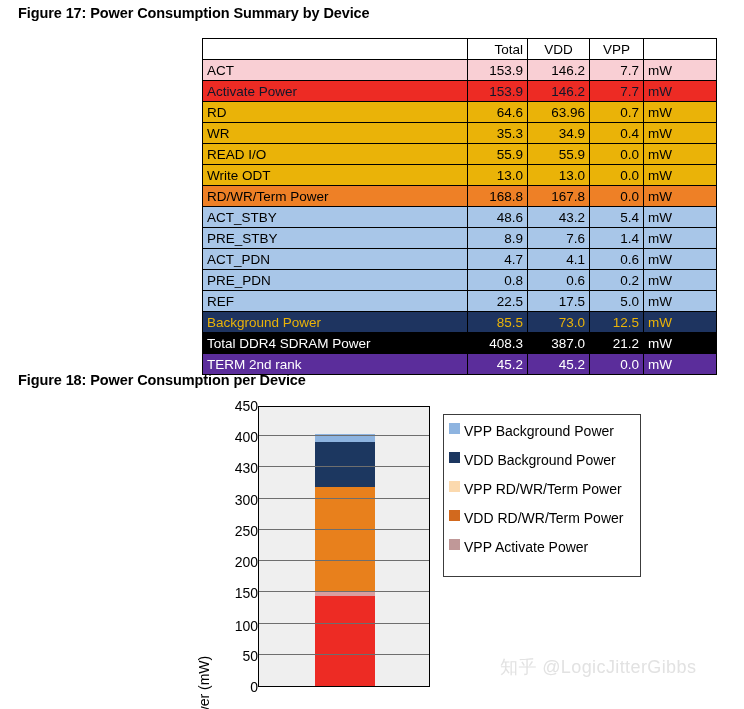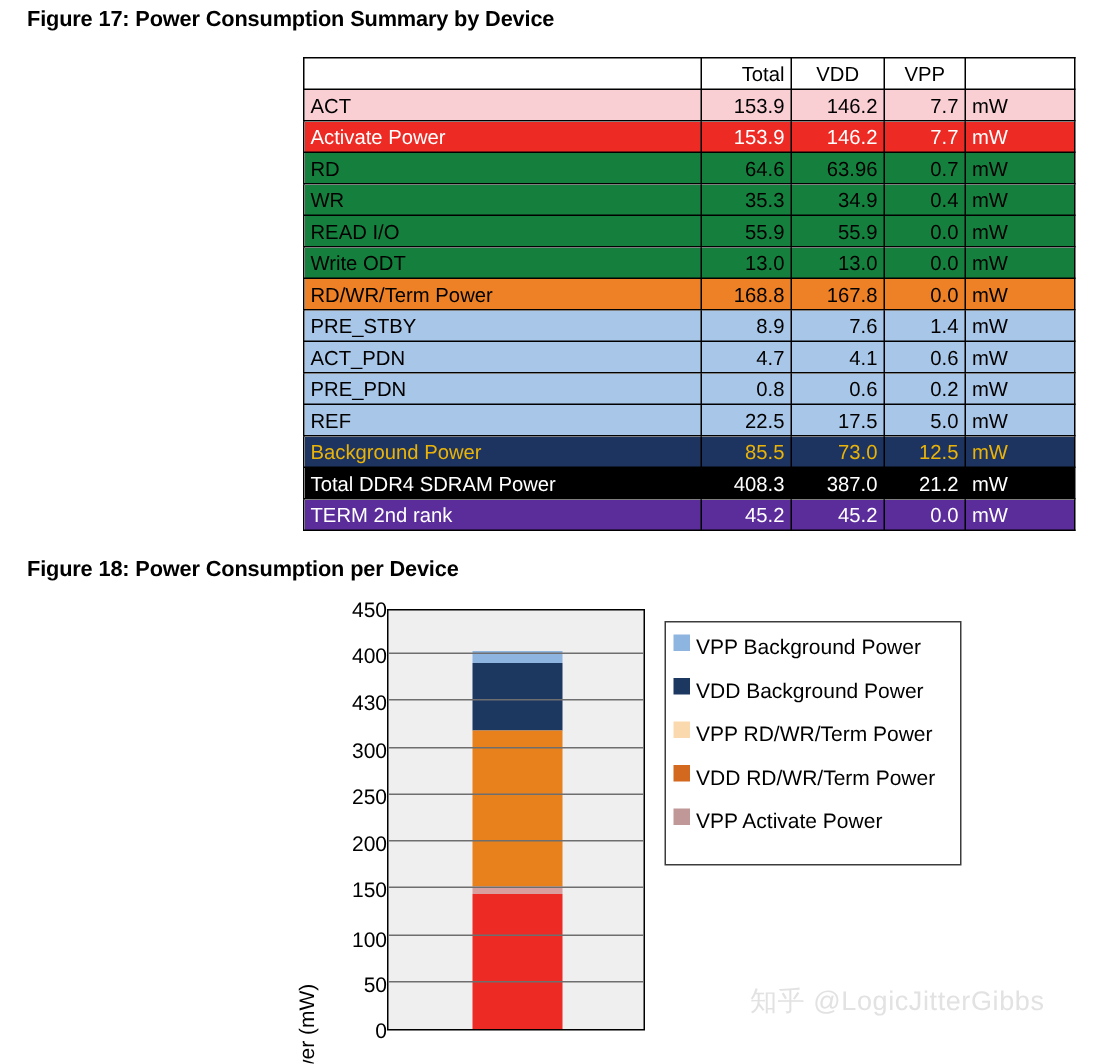"Activate Power" tr.r-act-sum td { color: #ffffff -> #0f172a }
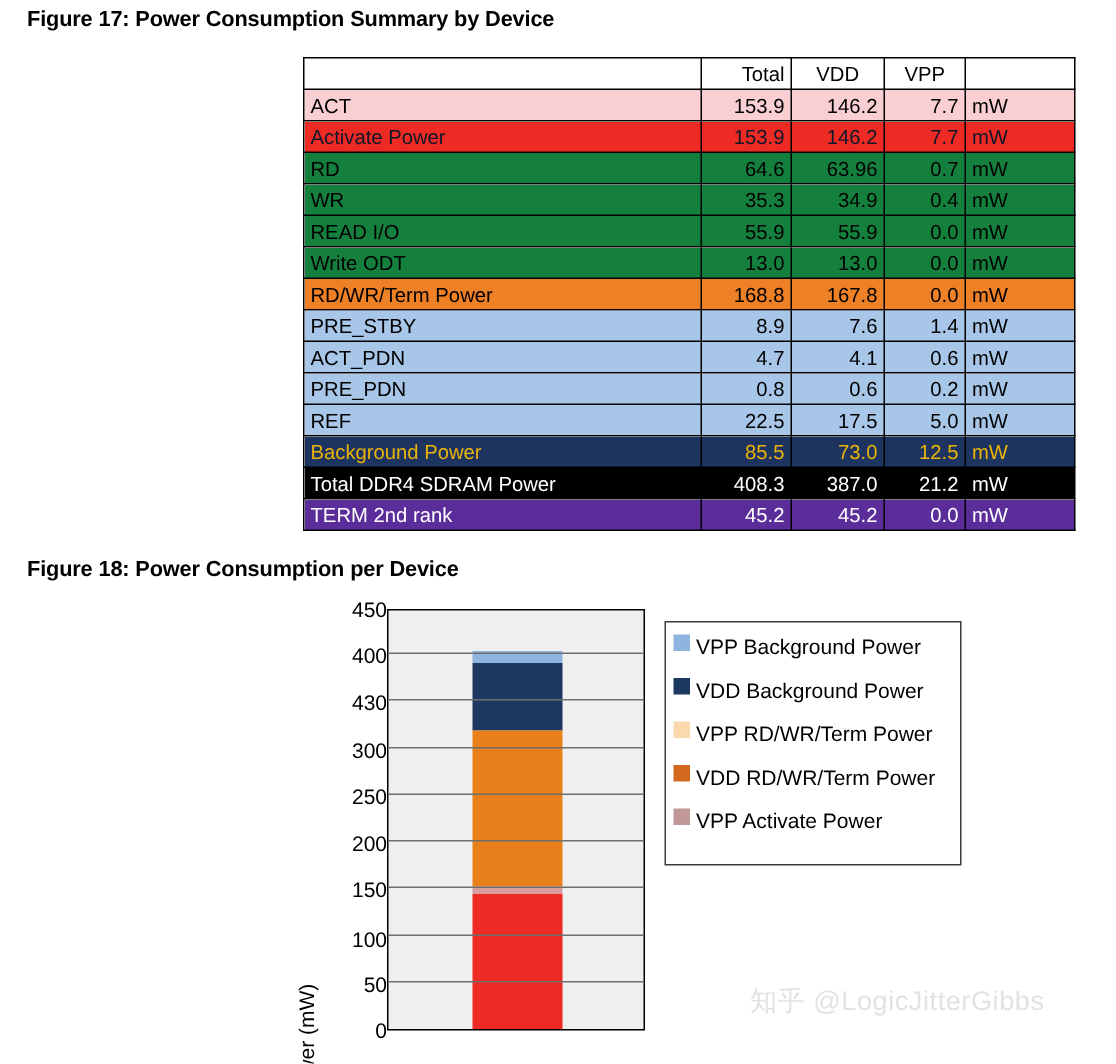"RD" tr.r-rdwr td { background: #15803d -> #eab308 }
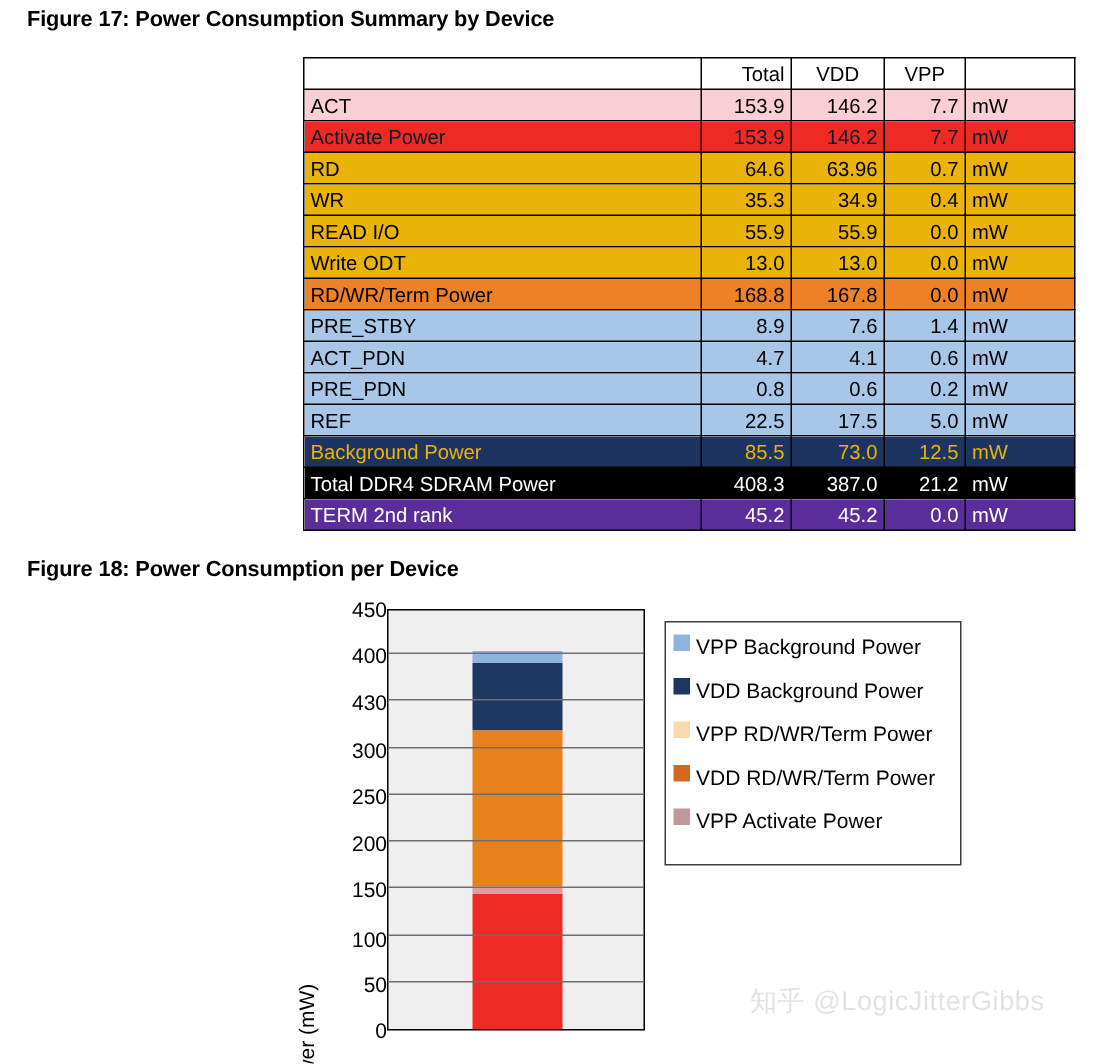"ACT_STBY" tr.r-bg { html: none -> <tr> <td>ACT_STBY</td> <td>48.6</td> <td>43.2</td> <td>5.4</td> <td>mW</td> </tr> }
